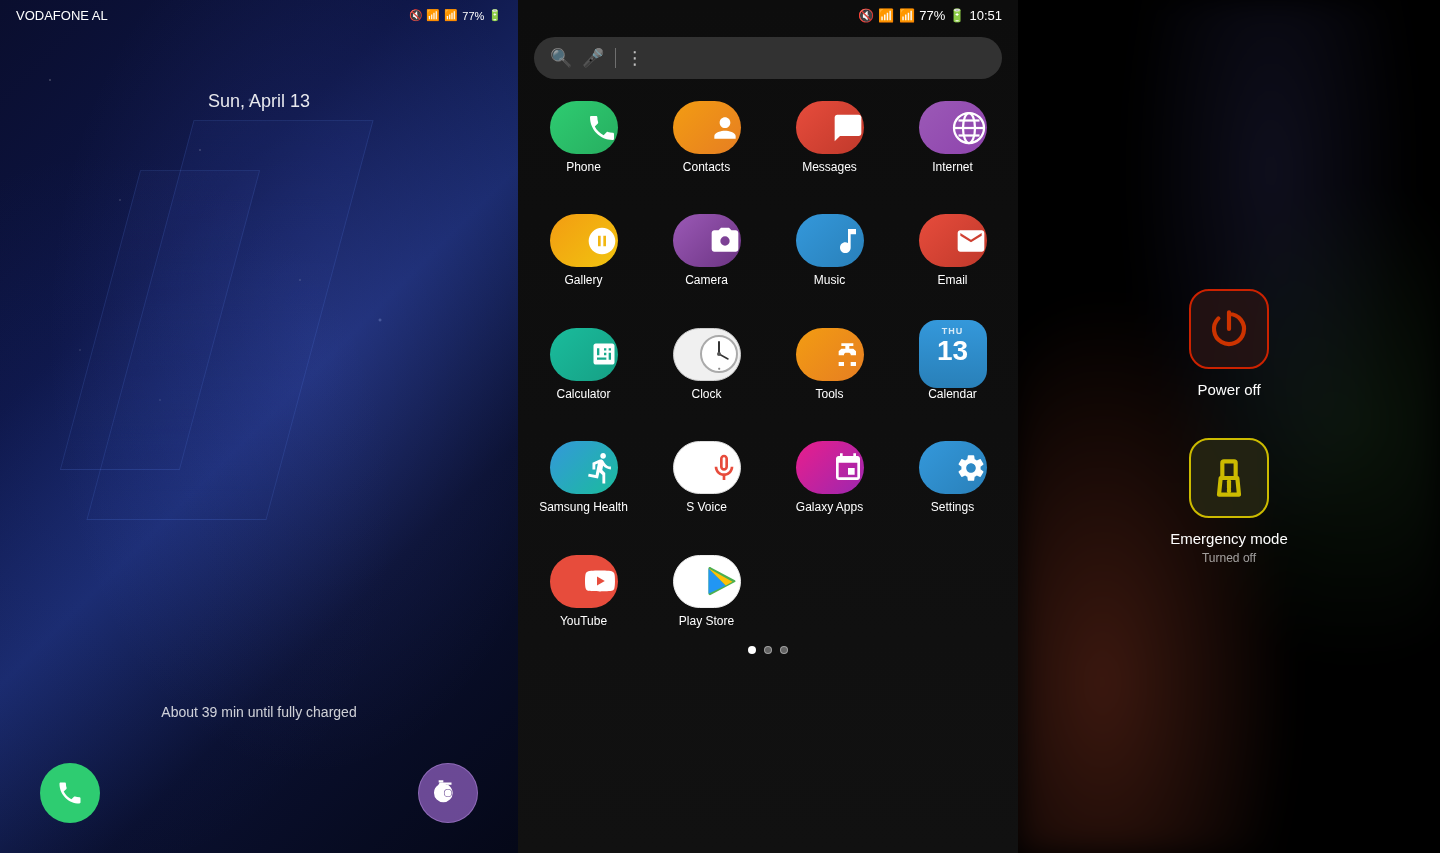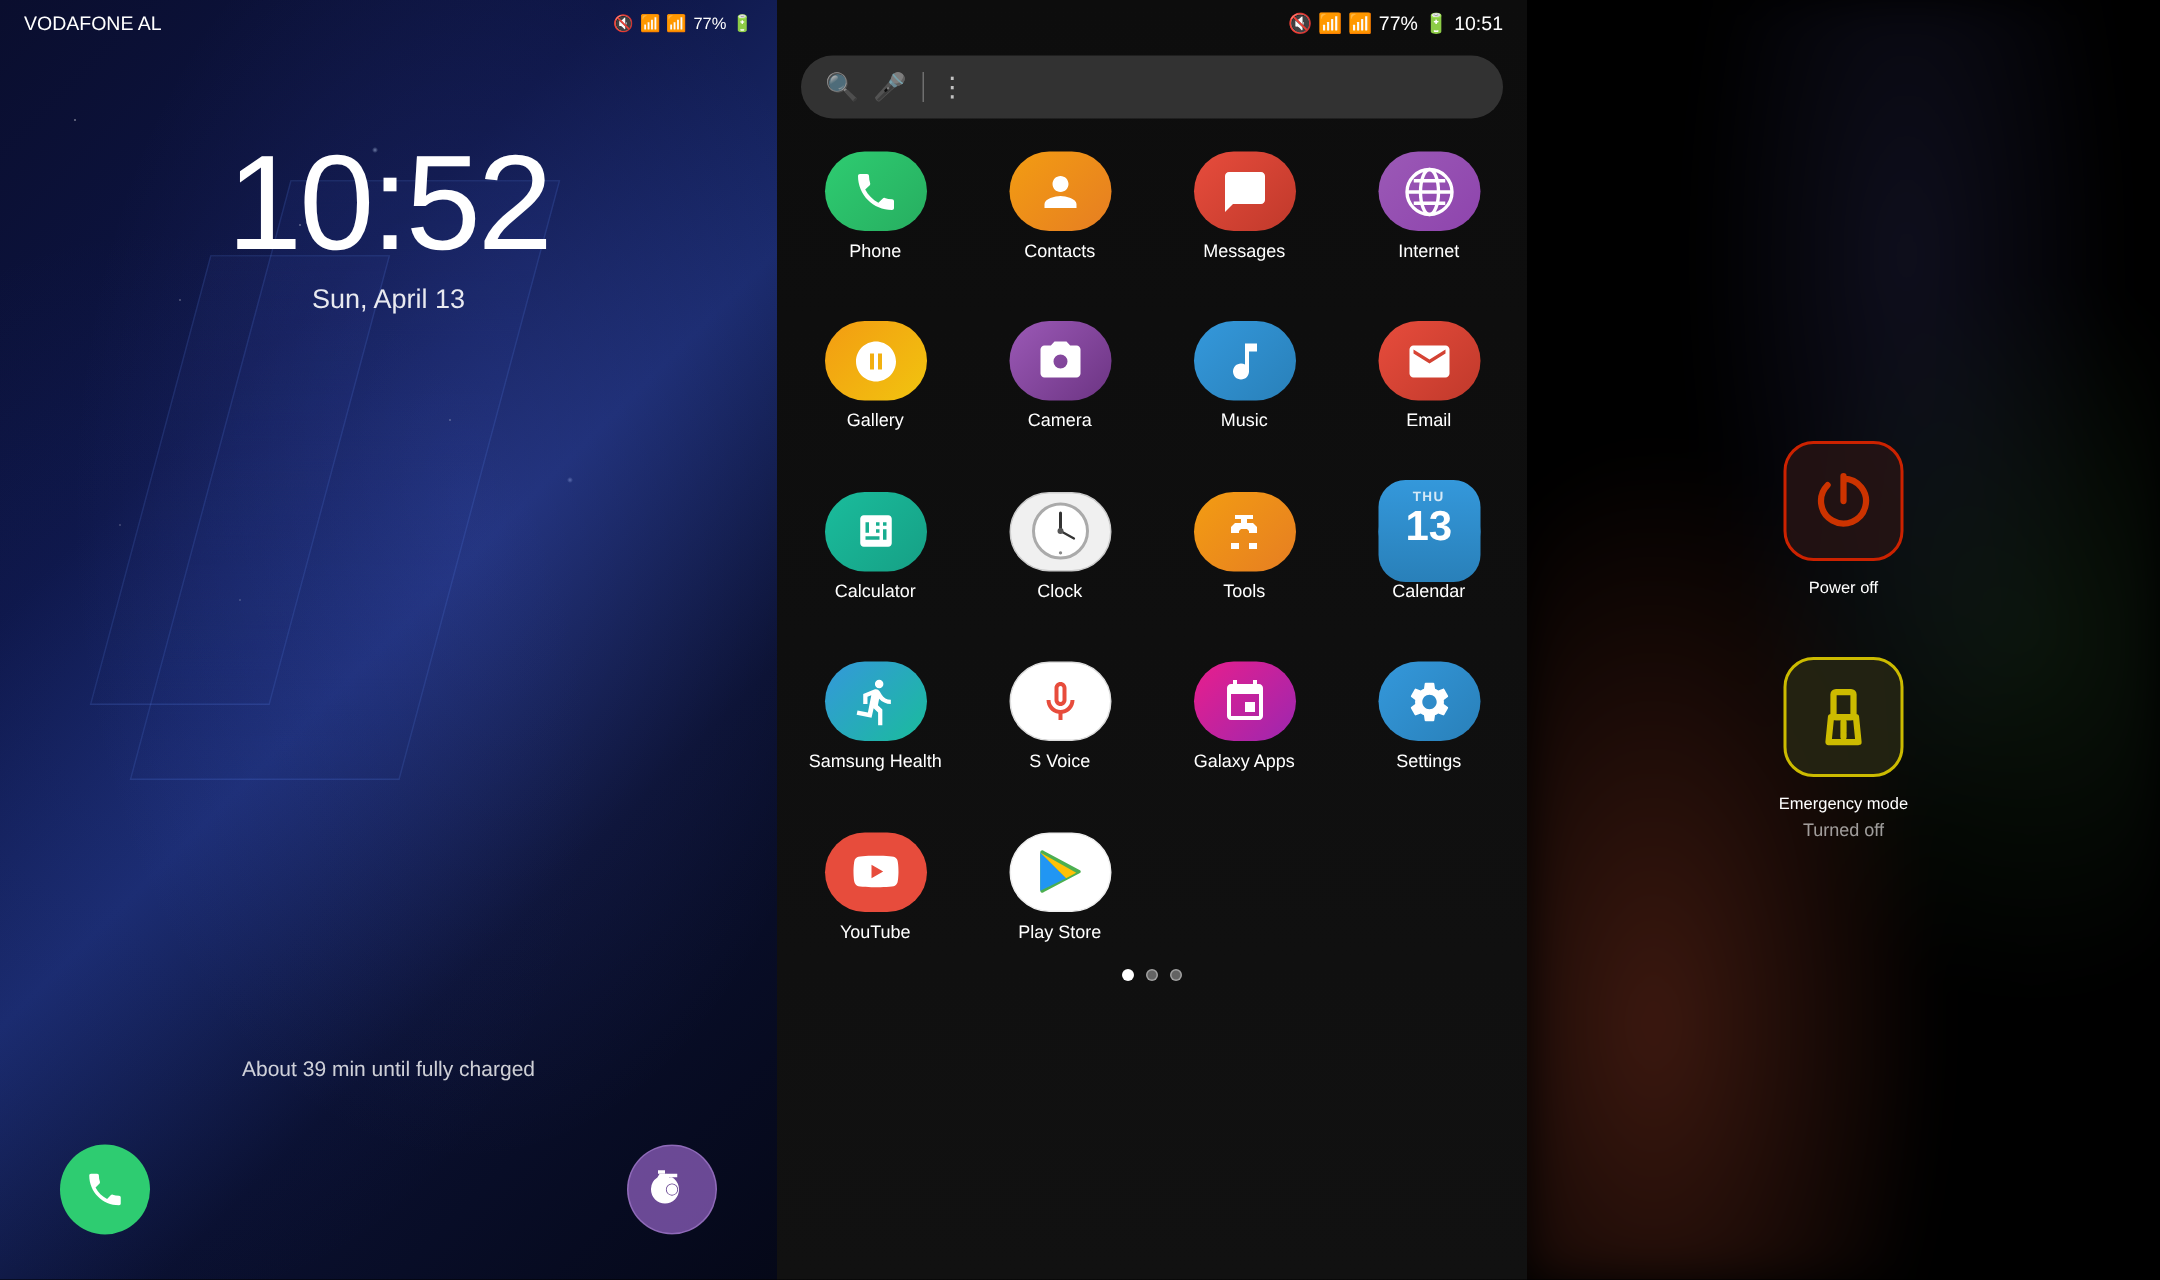"10:52" div.lock-time-display { html: <div>10:52</div> -> none }
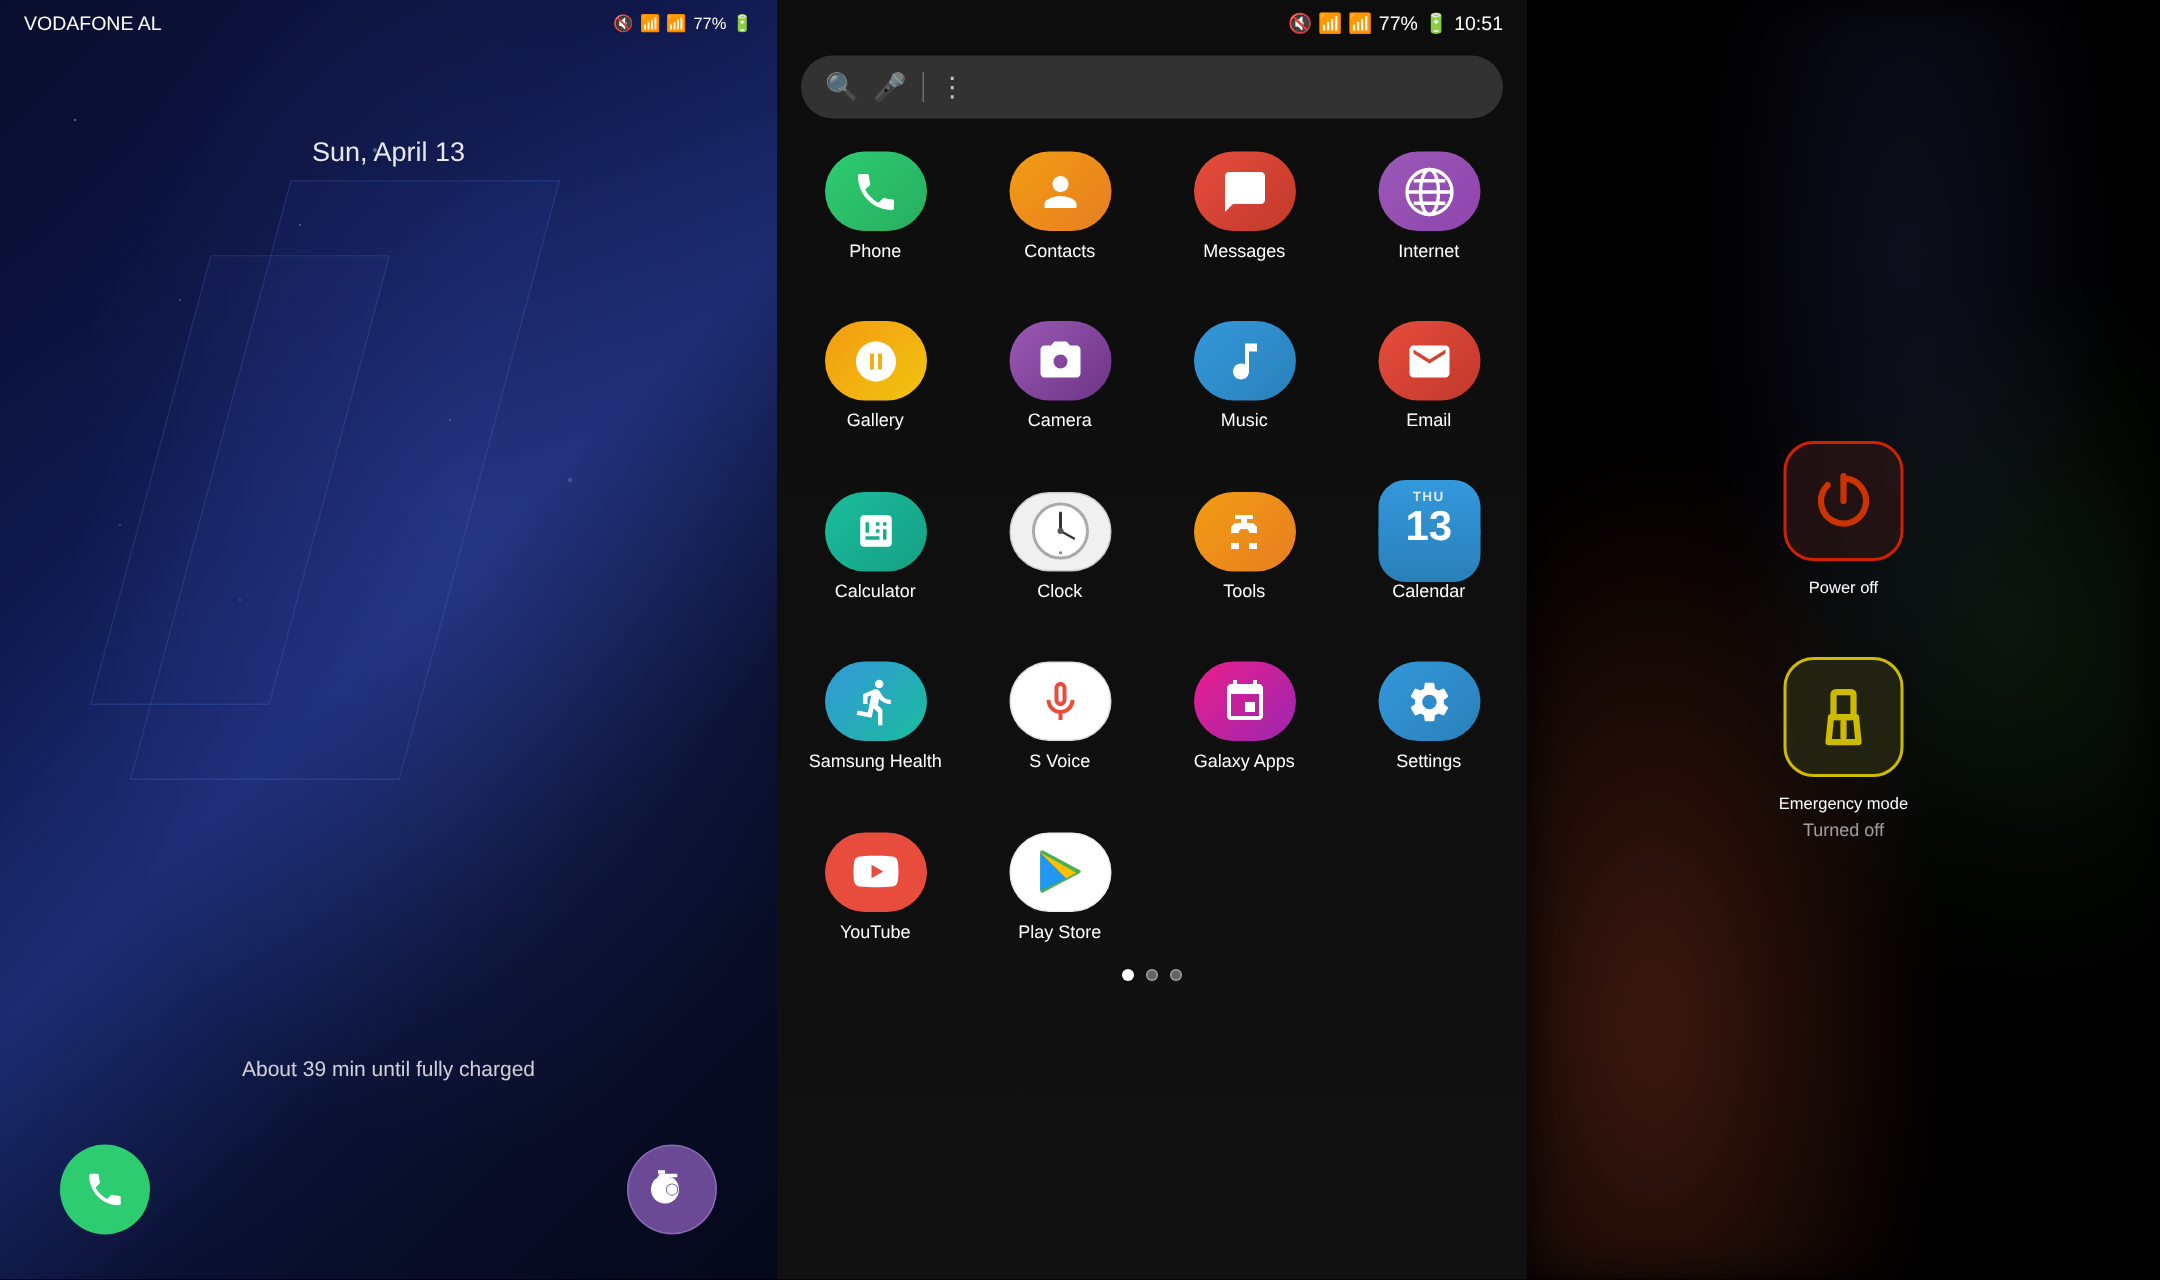"THU" .app-icon { justify-content: center -> flex-end }
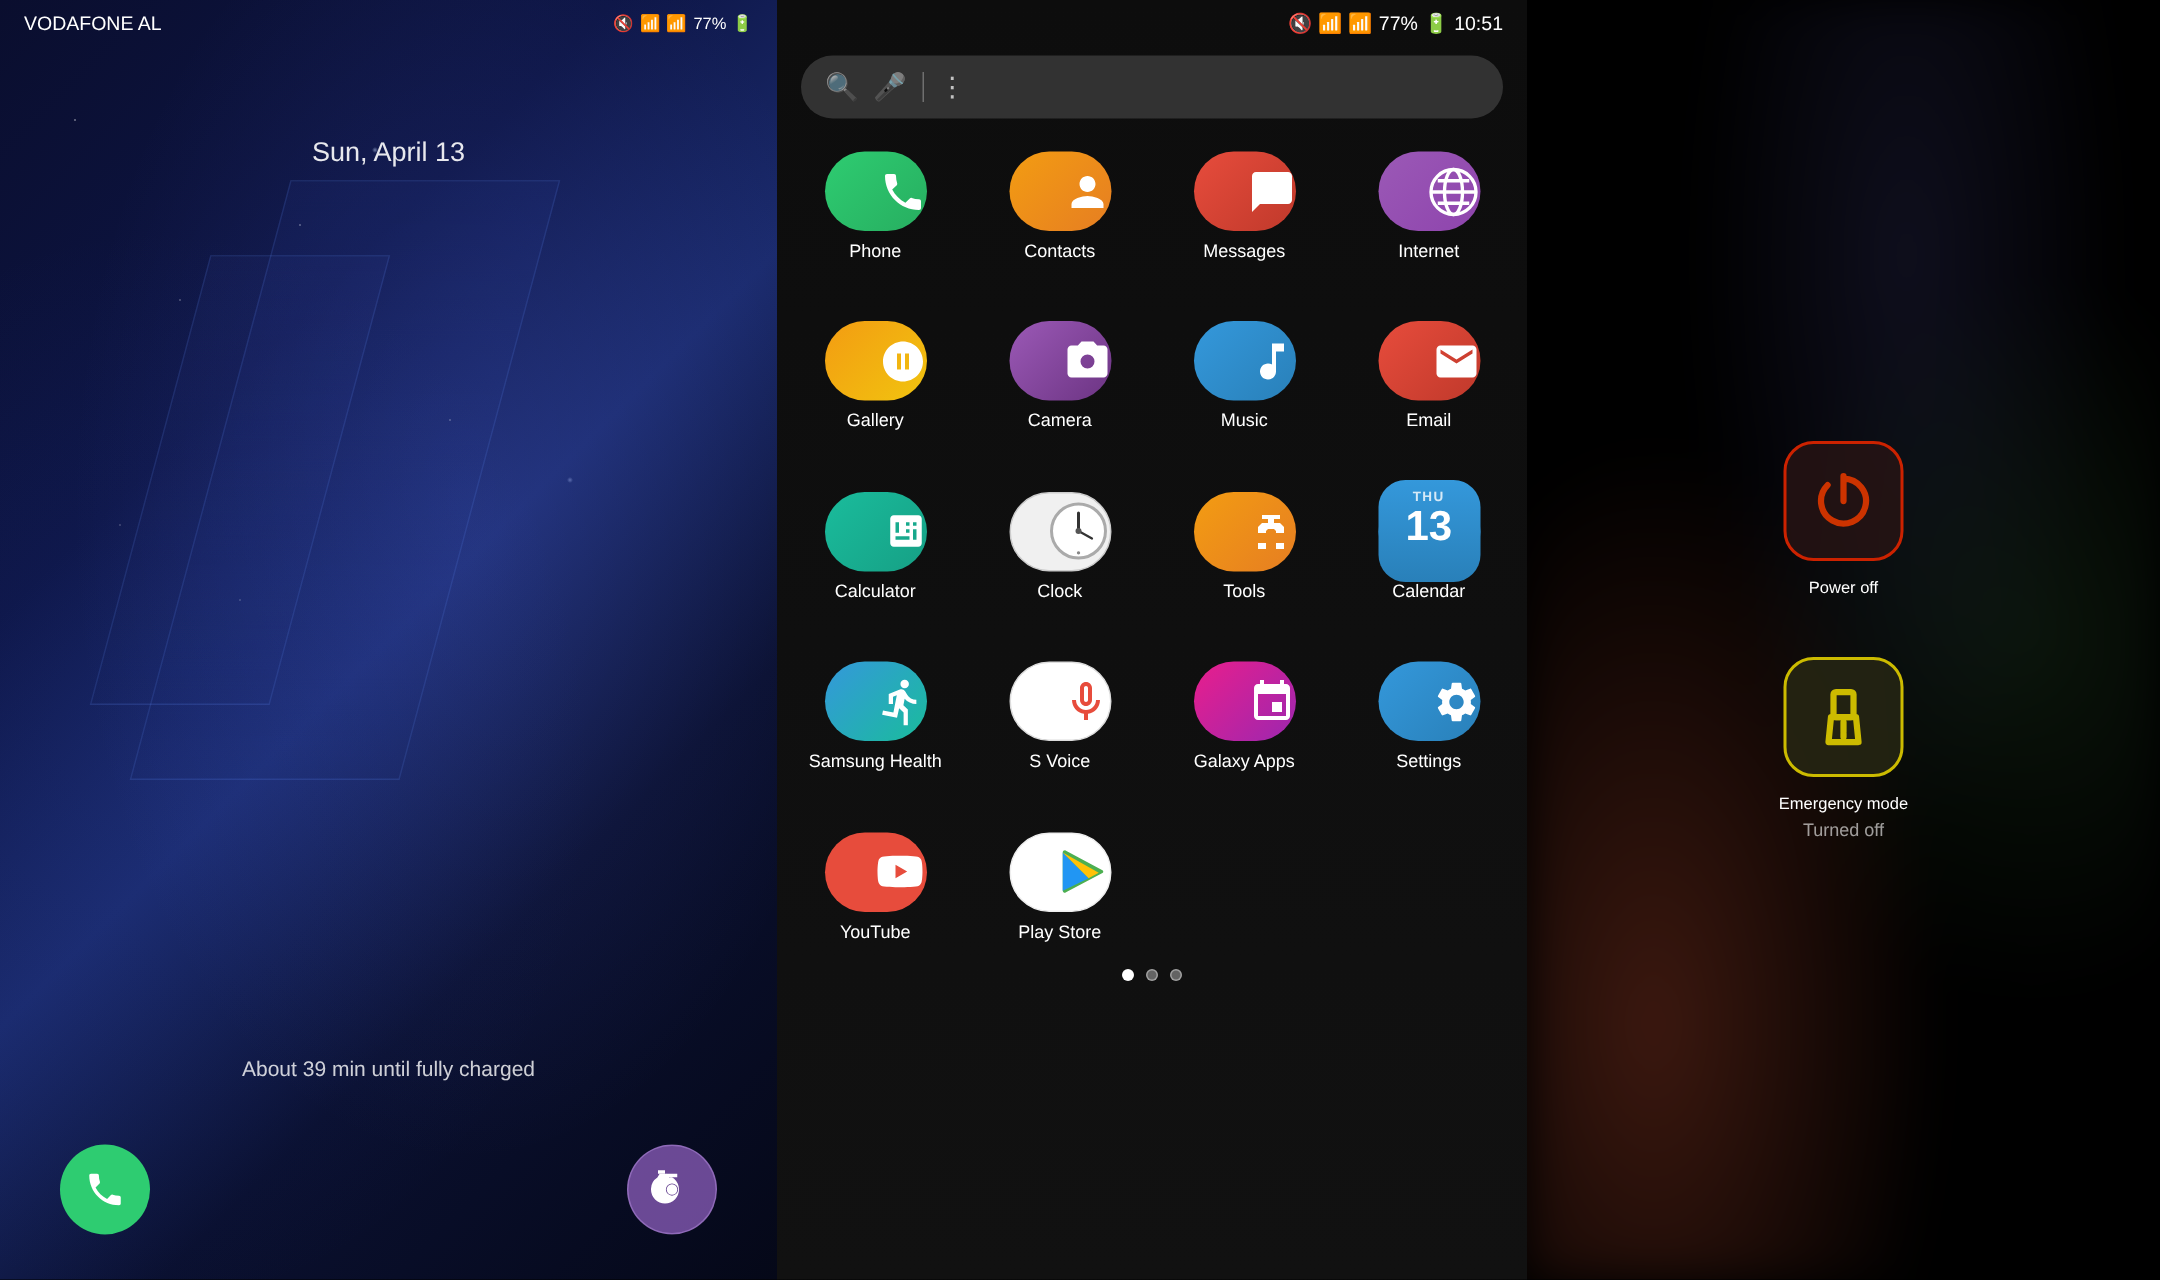"Power off" .power-label { font-size: 11px -> 15px }
